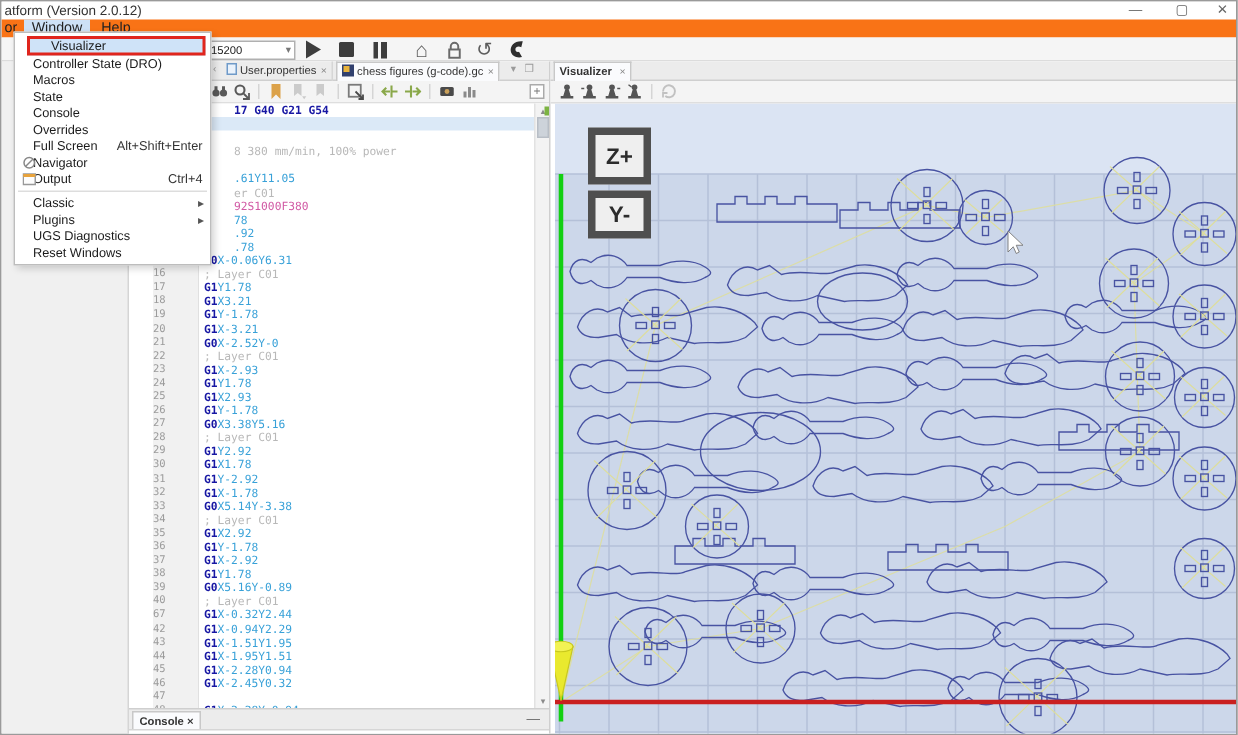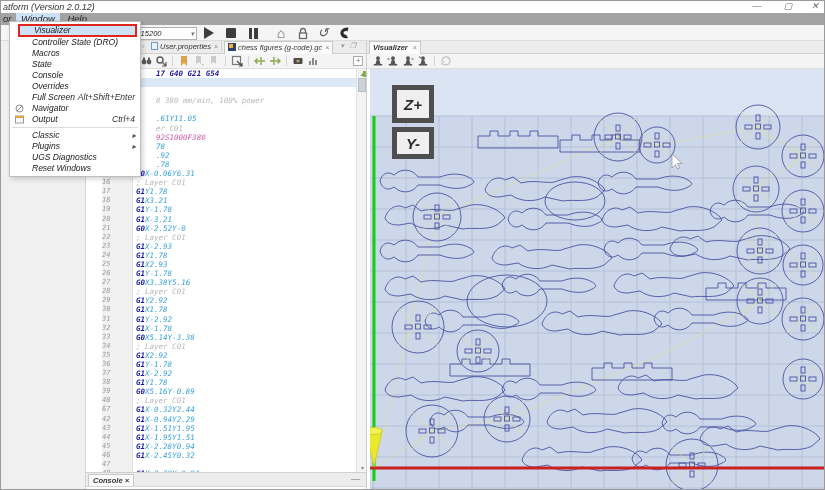"atform (Version 2.0.12)" .app { font-style: italic -> none }
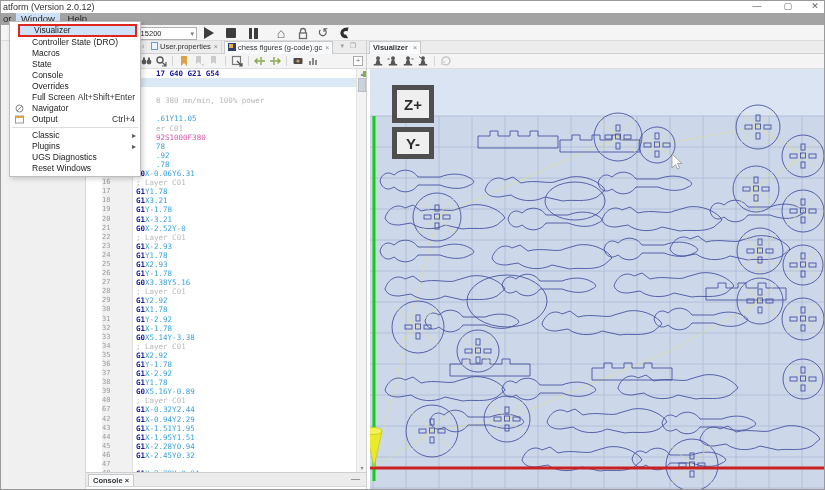"or Window Help" .menubar { background: #a3a3a3 -> #f97316 }
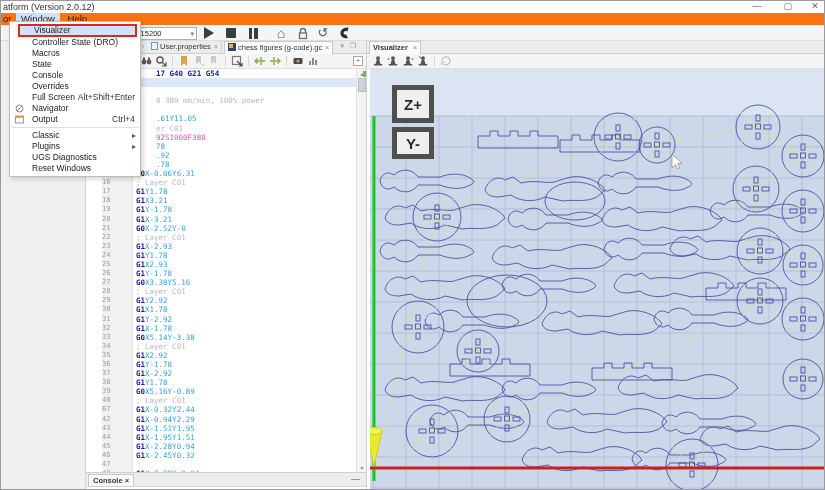"Controller State (DRO)" .mi { padding-left: 22px -> 12px }
